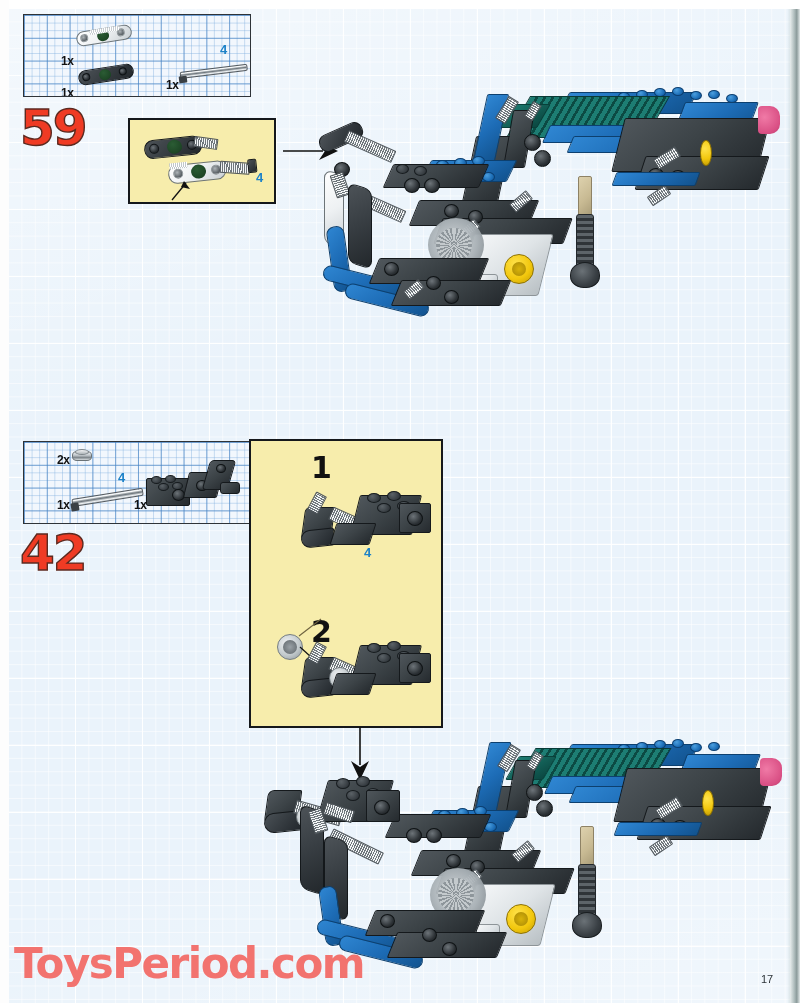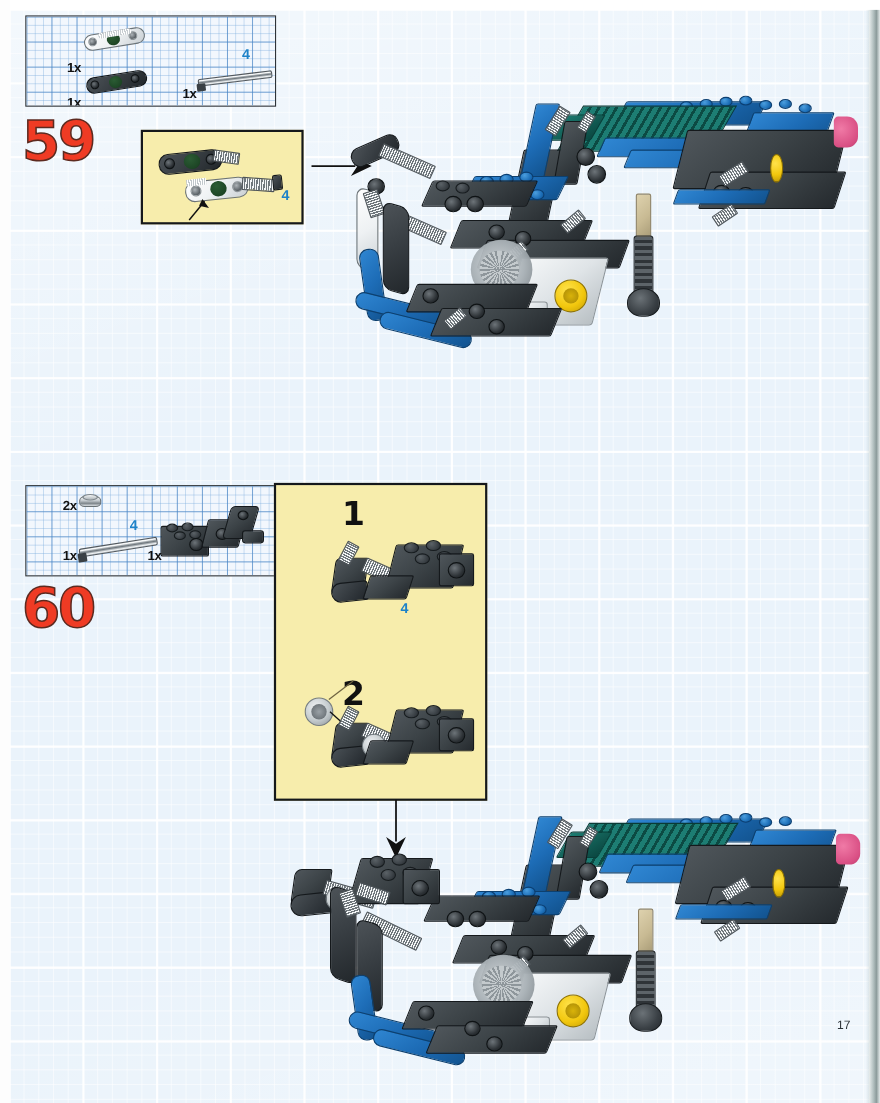"60" div.step-num { text: 60 -> 42 }
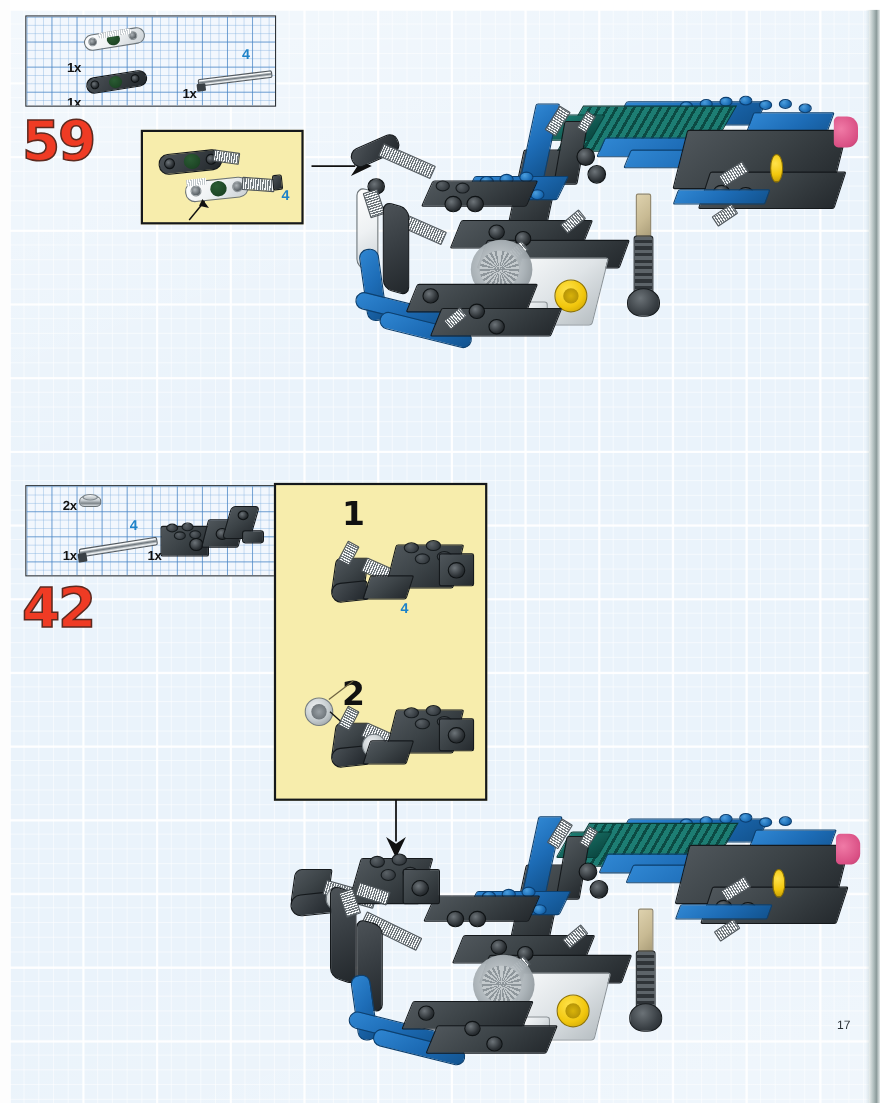"ToysPeriod.com" div { html: none -> <div>ToysPeriod.com</div> }
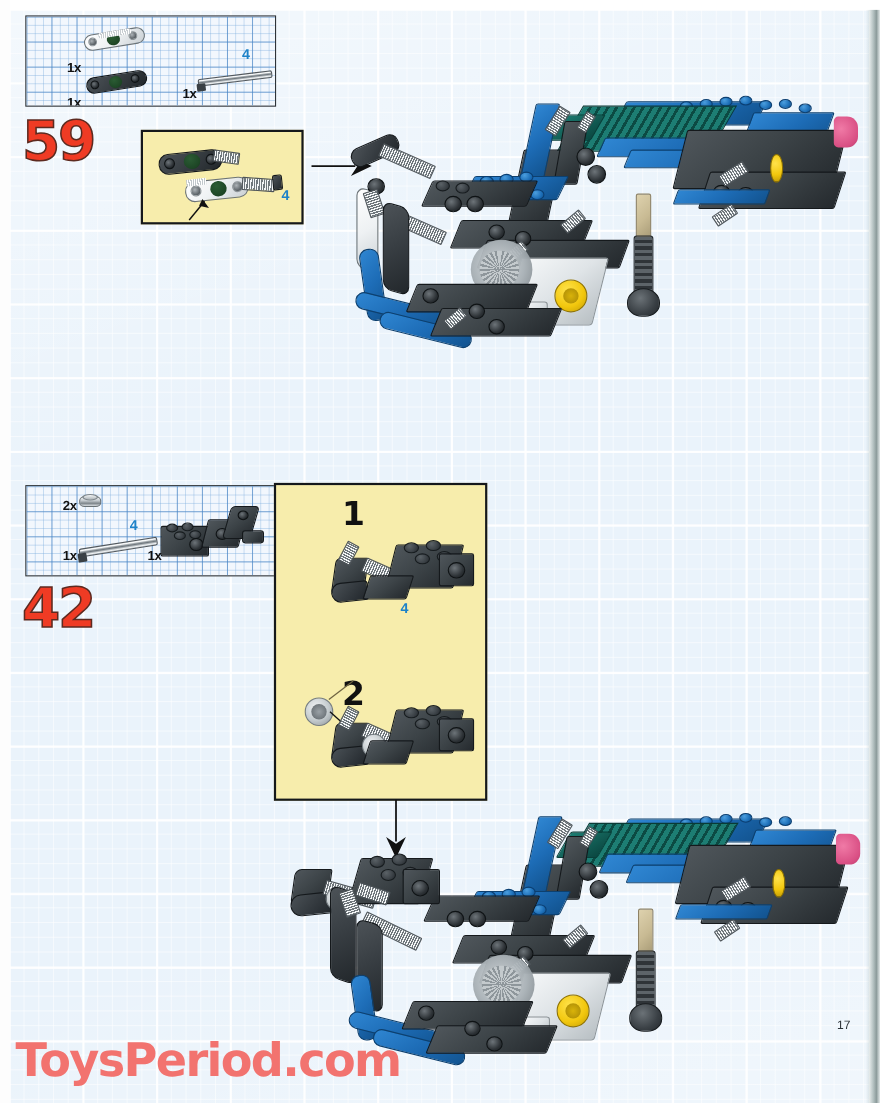"17" #pagenum { top: 926px -> 973px }
